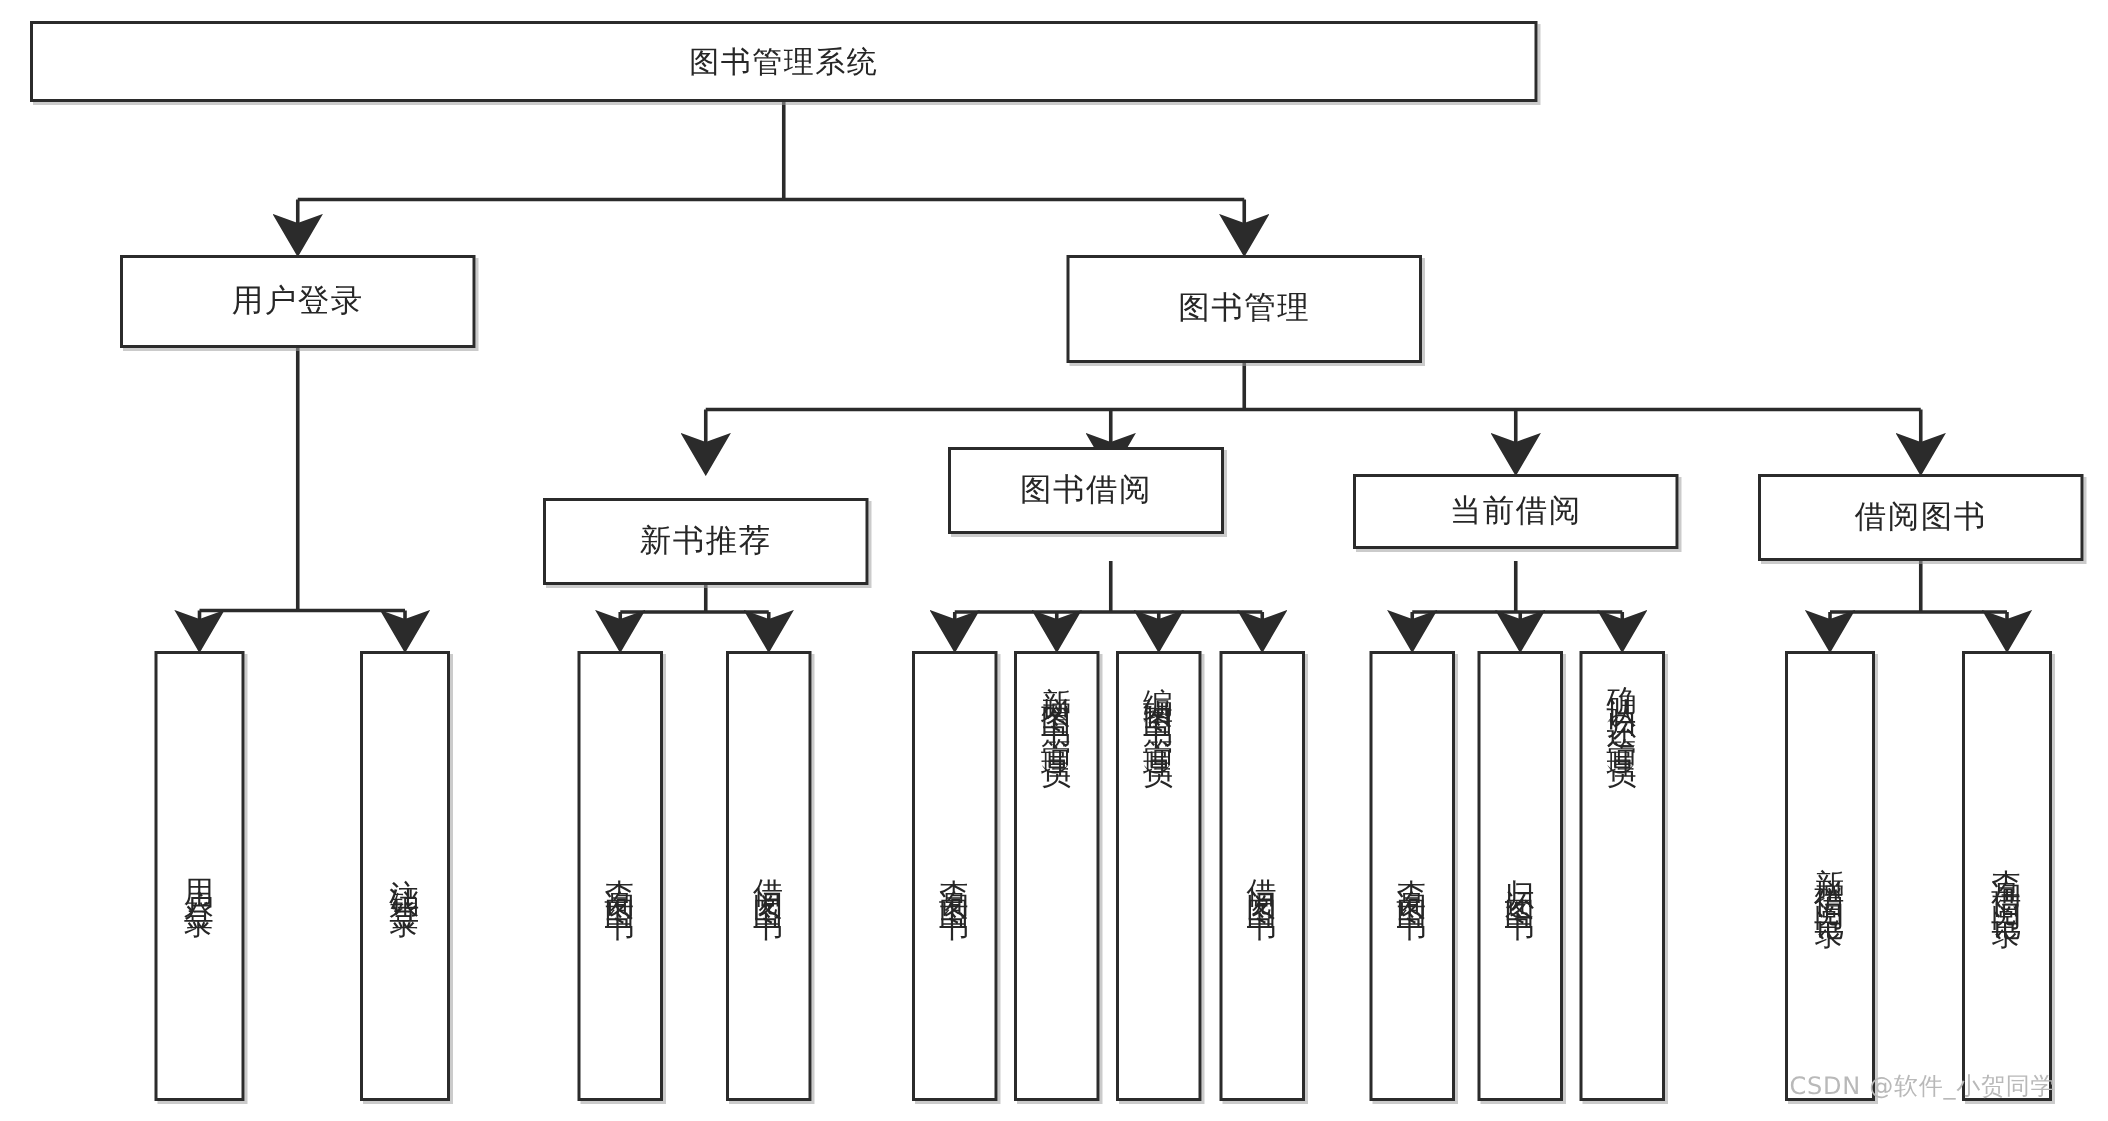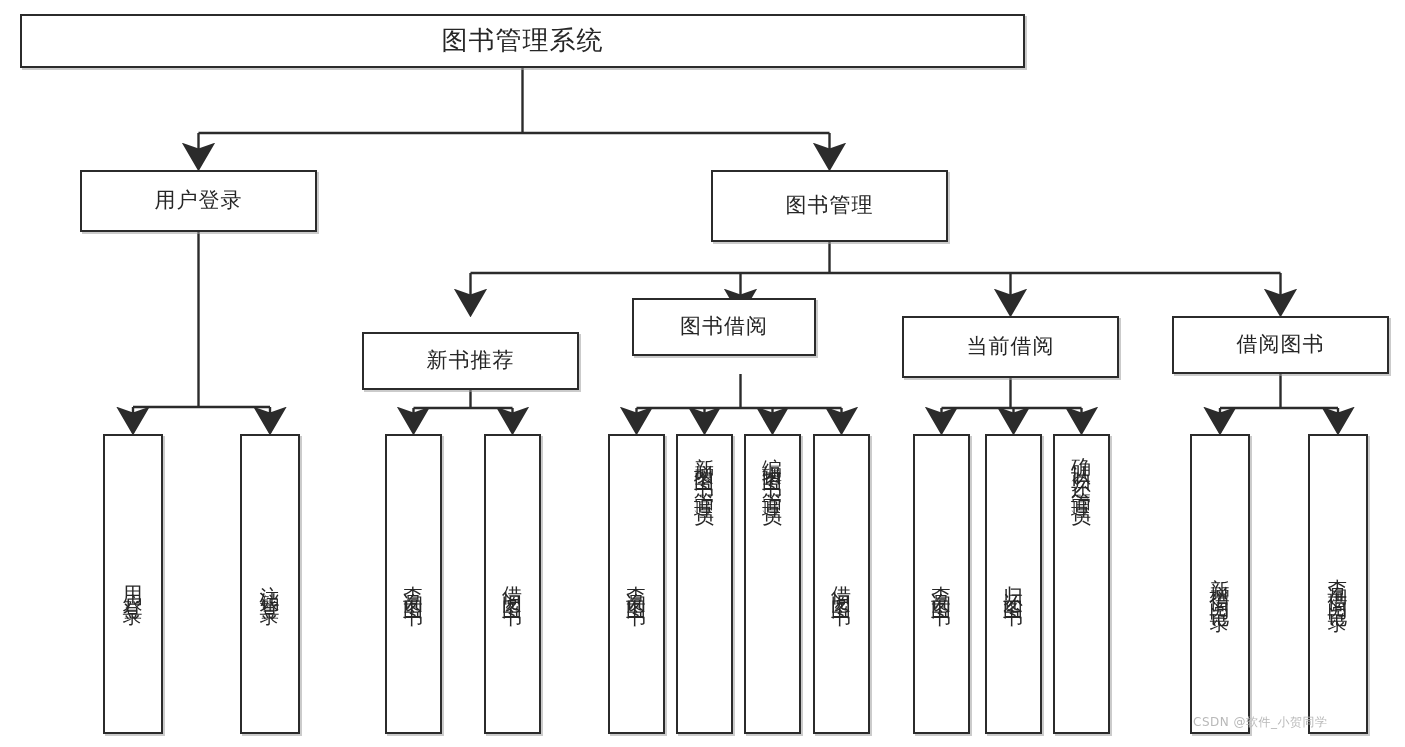"图书管理系统" .node.root .lbl { font-size: 26px -> 20px }
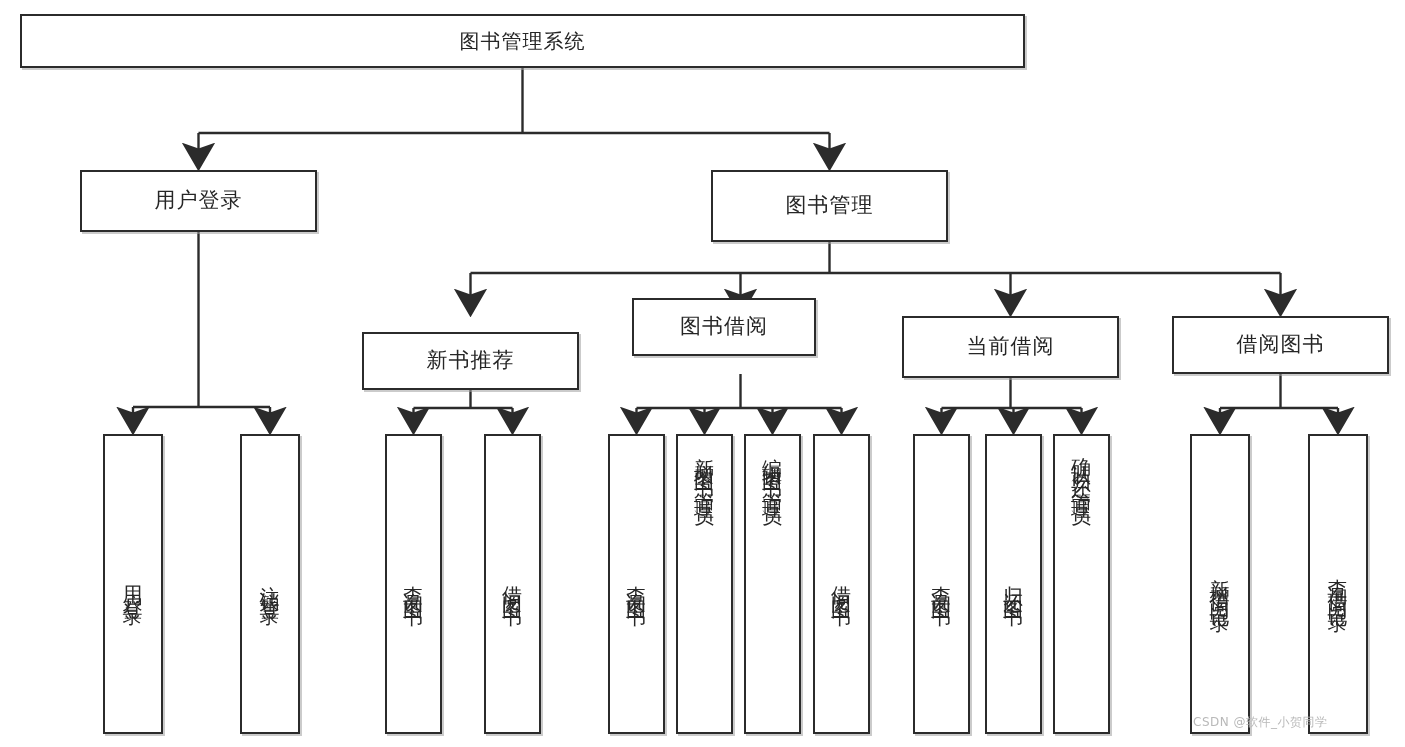"当前借阅" div.node { height: 62px -> 50px }
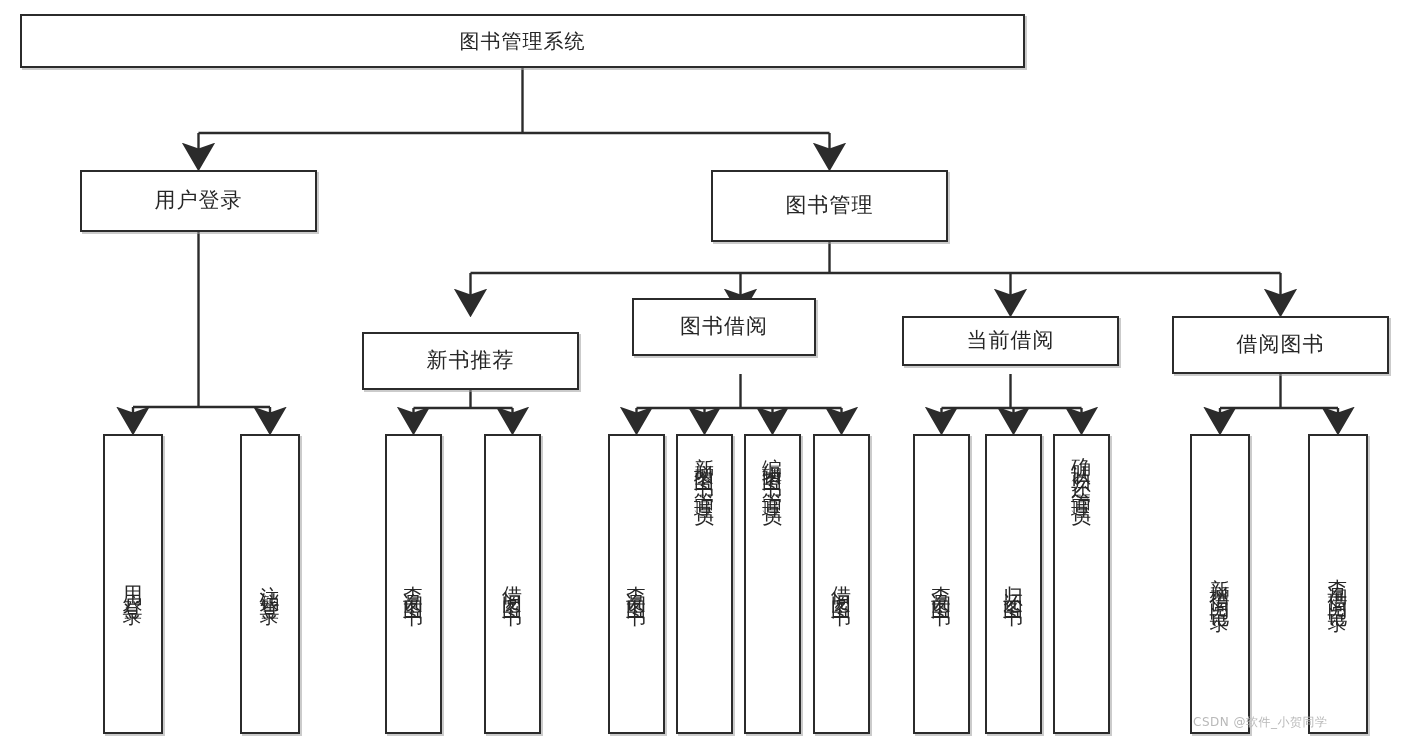"CSDN @软件_小贺同学" .watermark { font-size: 12px -> 16px }
